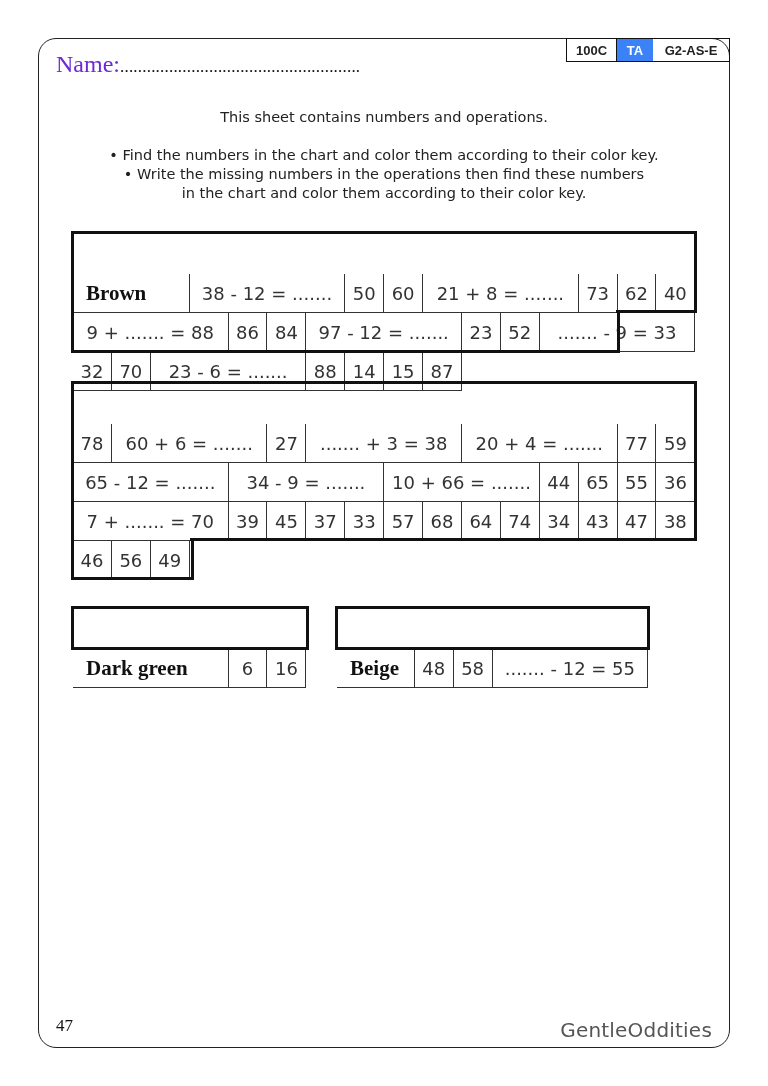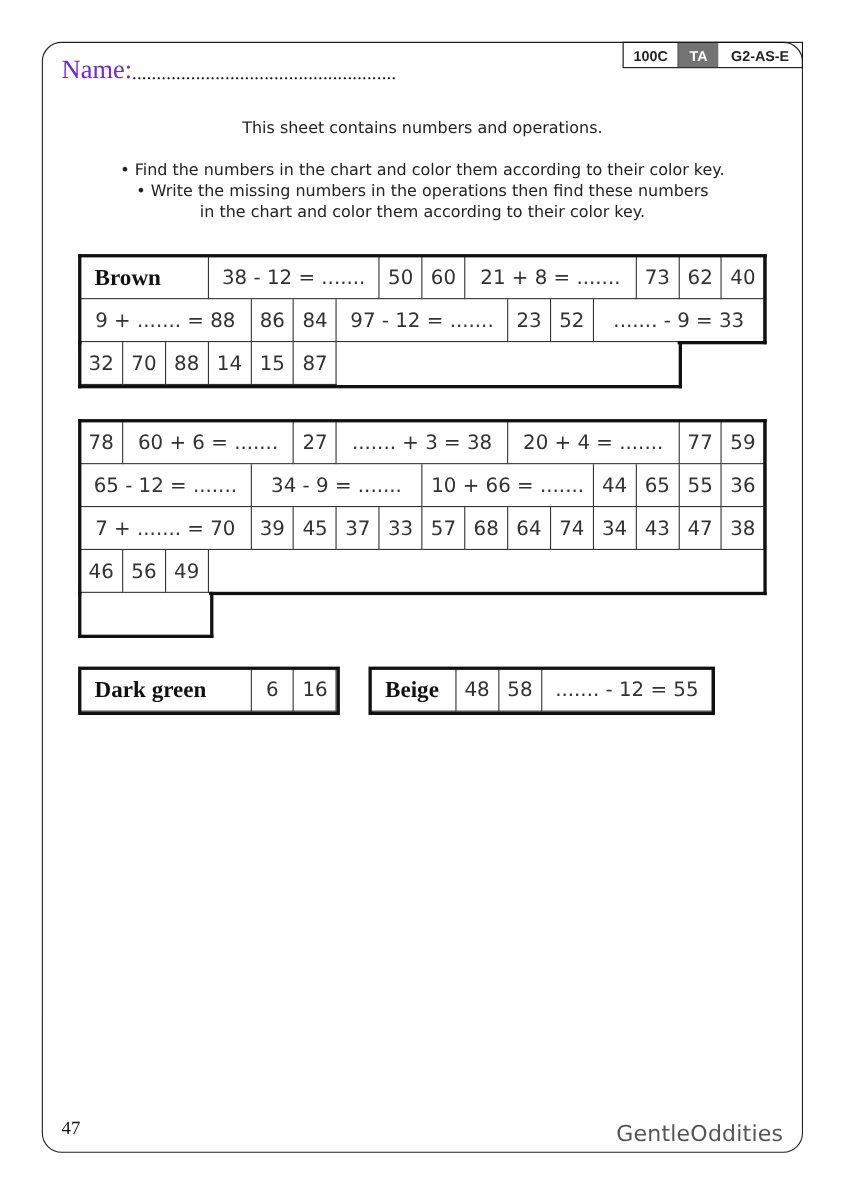"TA" .code-box .c2 { background: #737373 -> #3b82f6 }
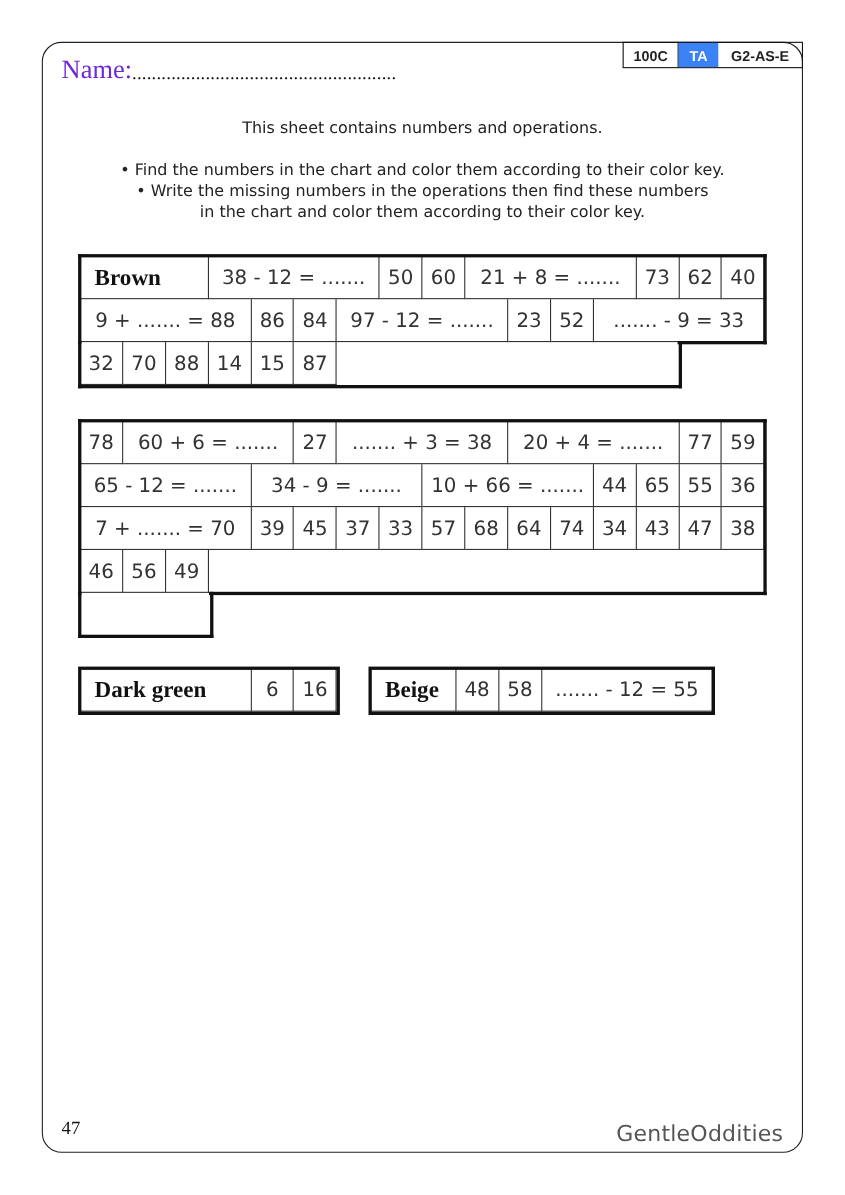"Brown" .grid { margin-top: none -> 41px }
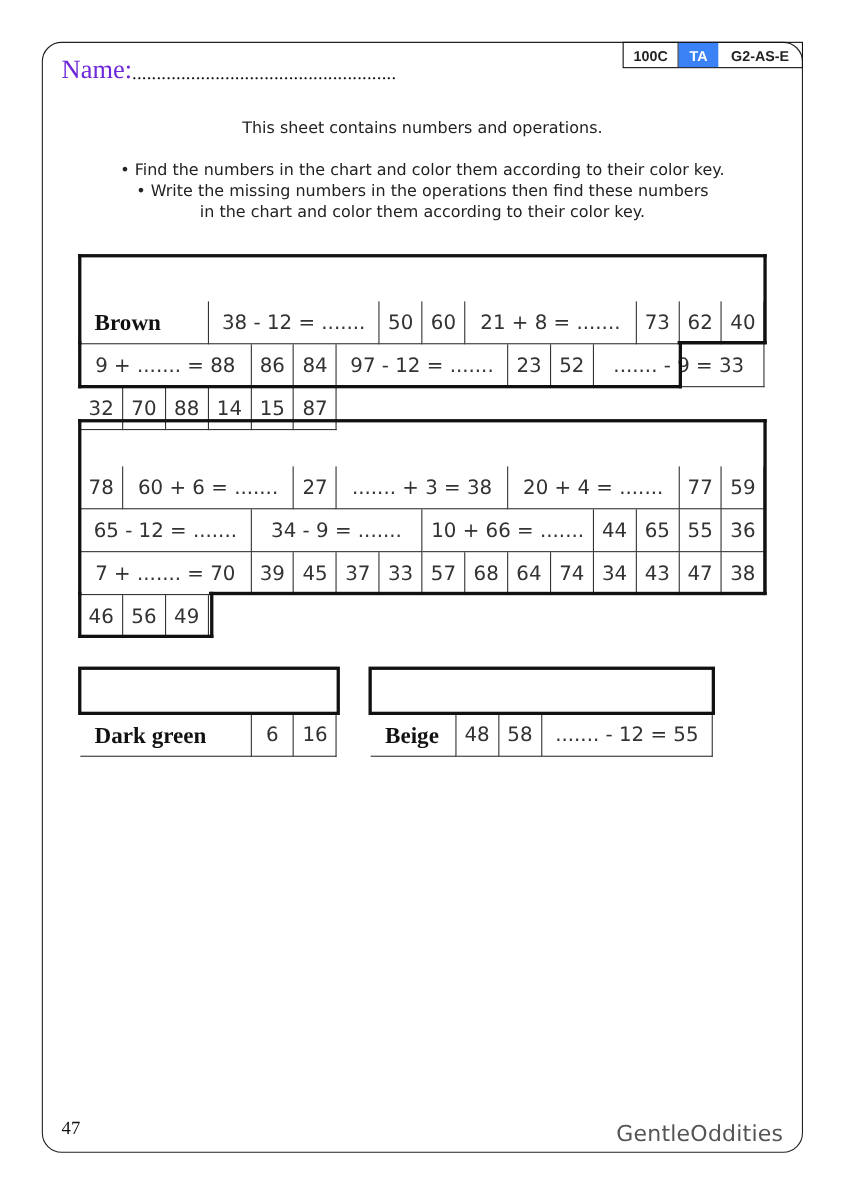"23 - 6 = ......." div.cell { html: none -> <div>23 - 6 = .......</div> }
